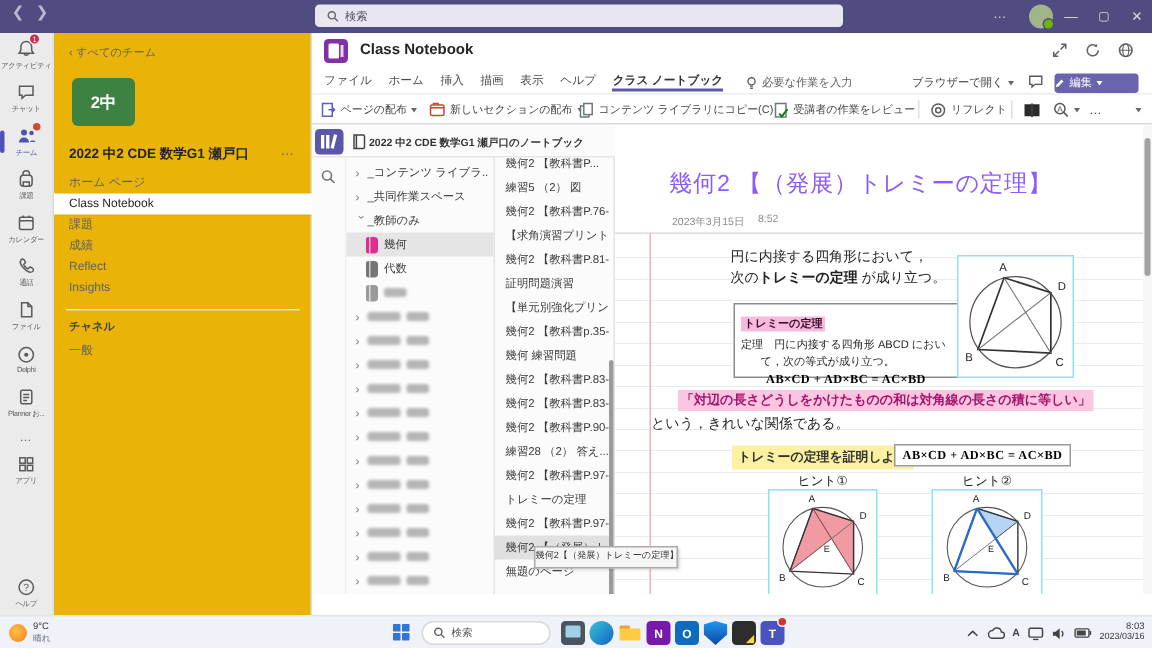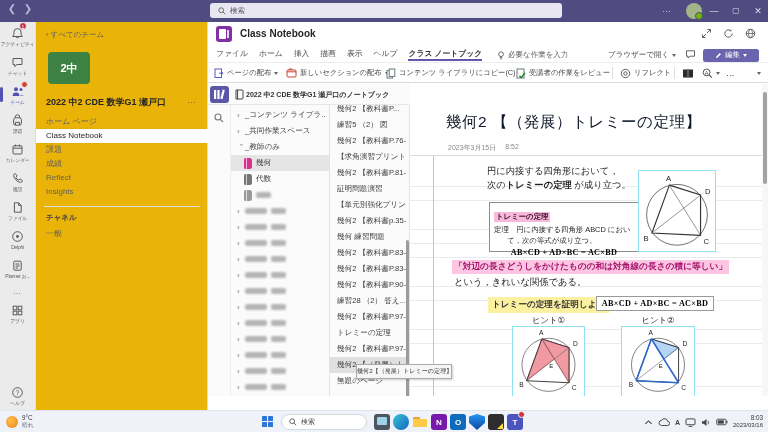"編集" .editbtn { justify-content: center -> none }
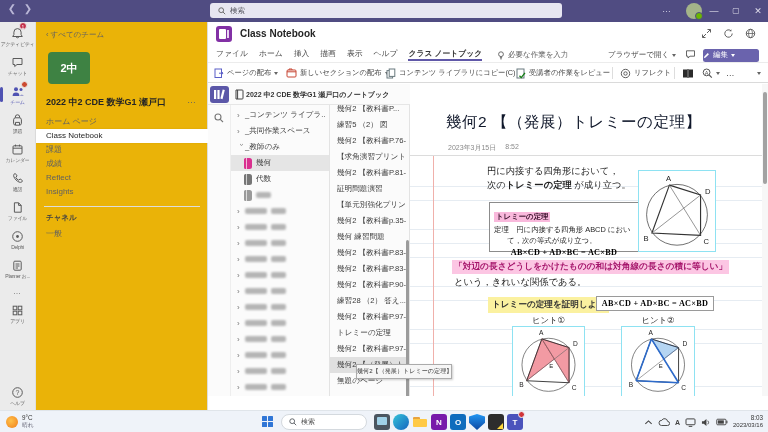"幾何2 【（発展）トレミーの定理】" .c-title { color: #0f172a -> #8b5cf6 }
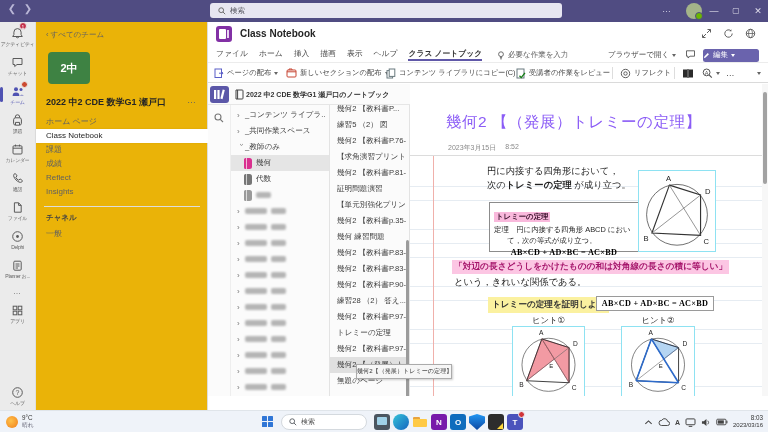"という，きれいな関係である。" div.c-p { left: 44px -> 24px }
